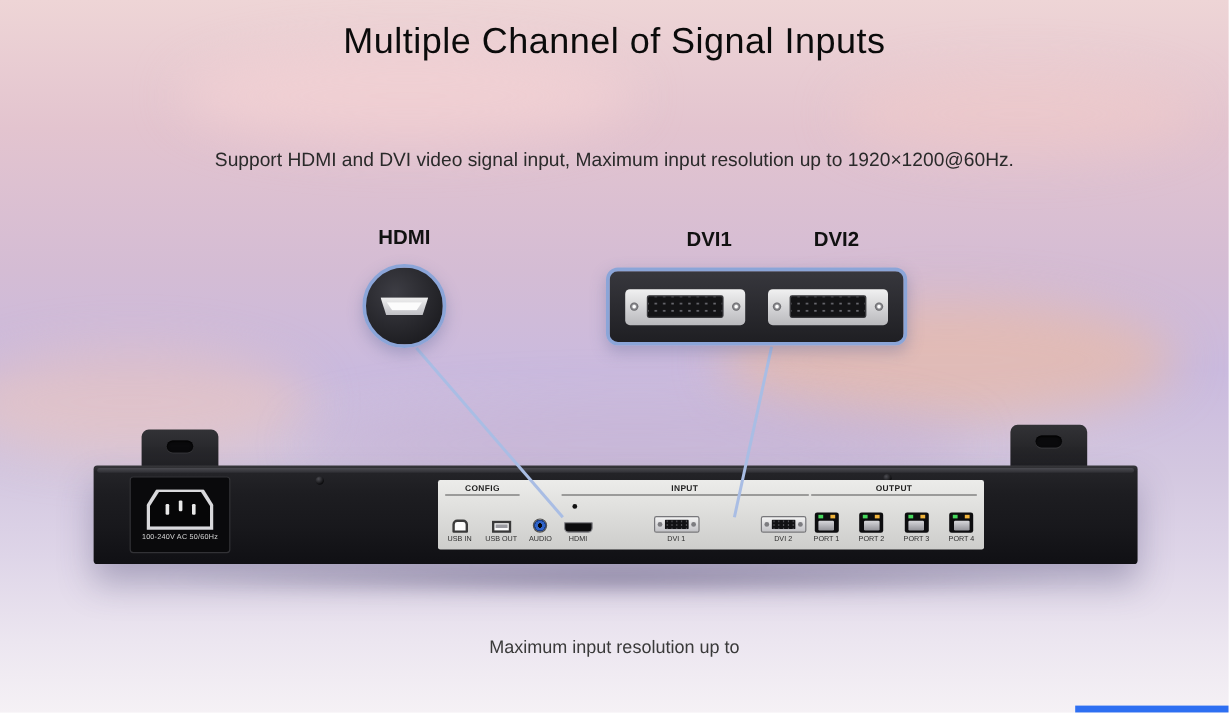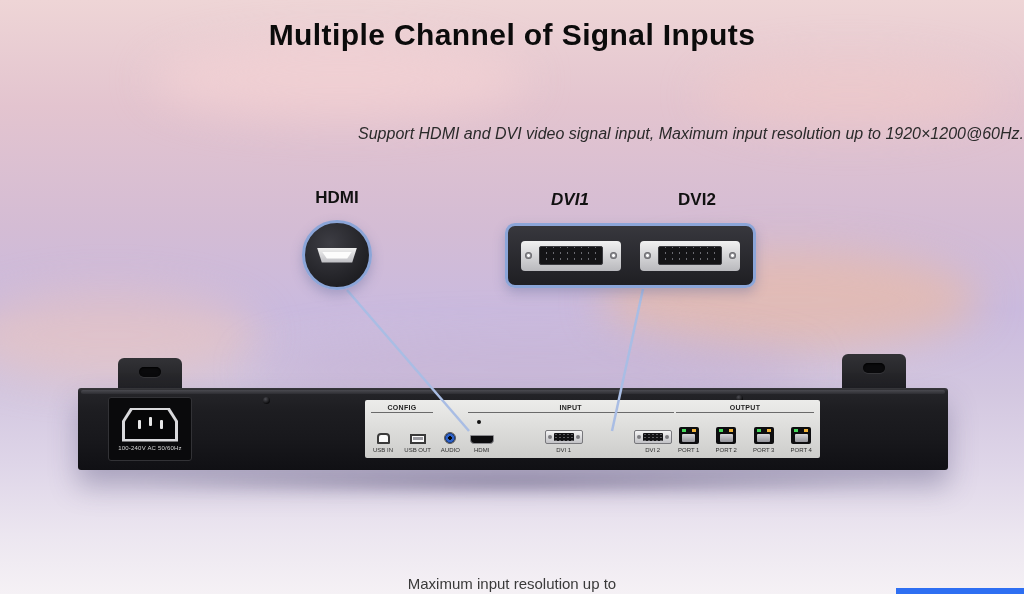"Multiple Channel of Signal Inputs" .title { font-weight: 700 -> 400 }
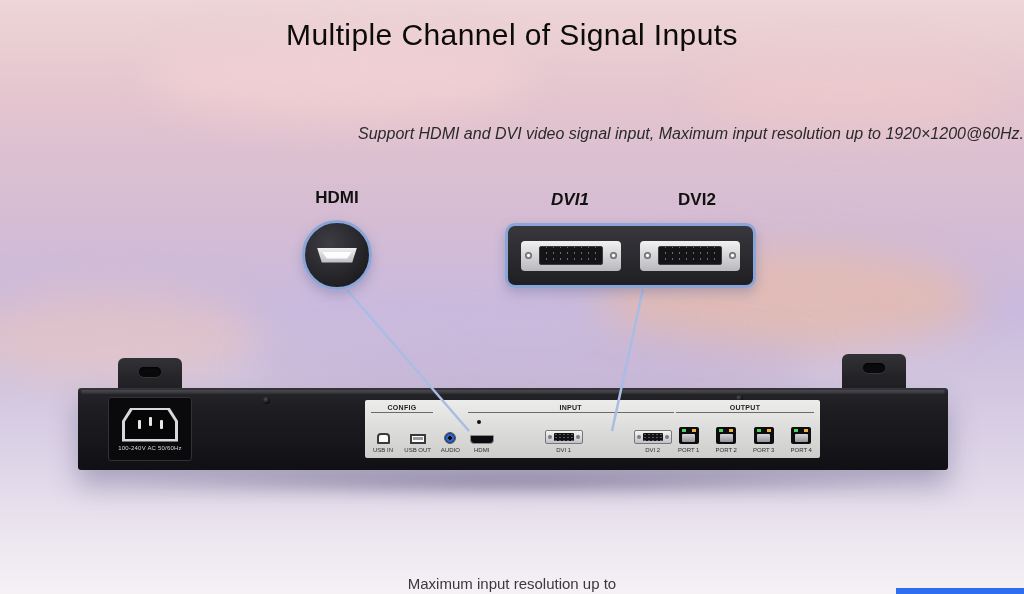"Support HDMI and DVI video" .subtitle { font-style: italic -> none; text-align: right -> center }
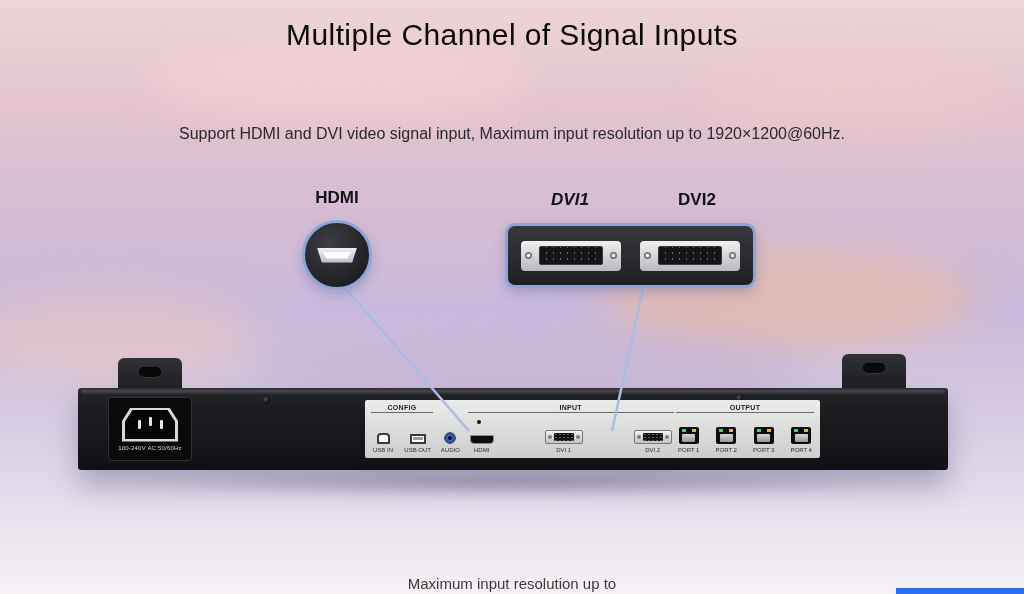"DVI1" .lab-dvi1 { font-style: italic -> none; left: 525px -> 546px }
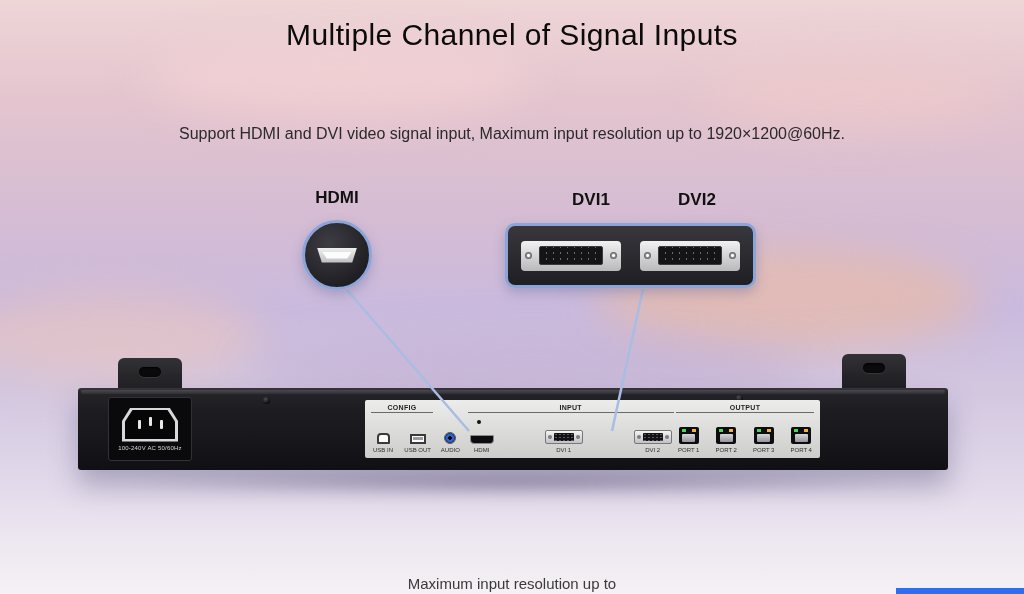"Maximum input resolution up to" .footer { margin-top: 44px -> none }
